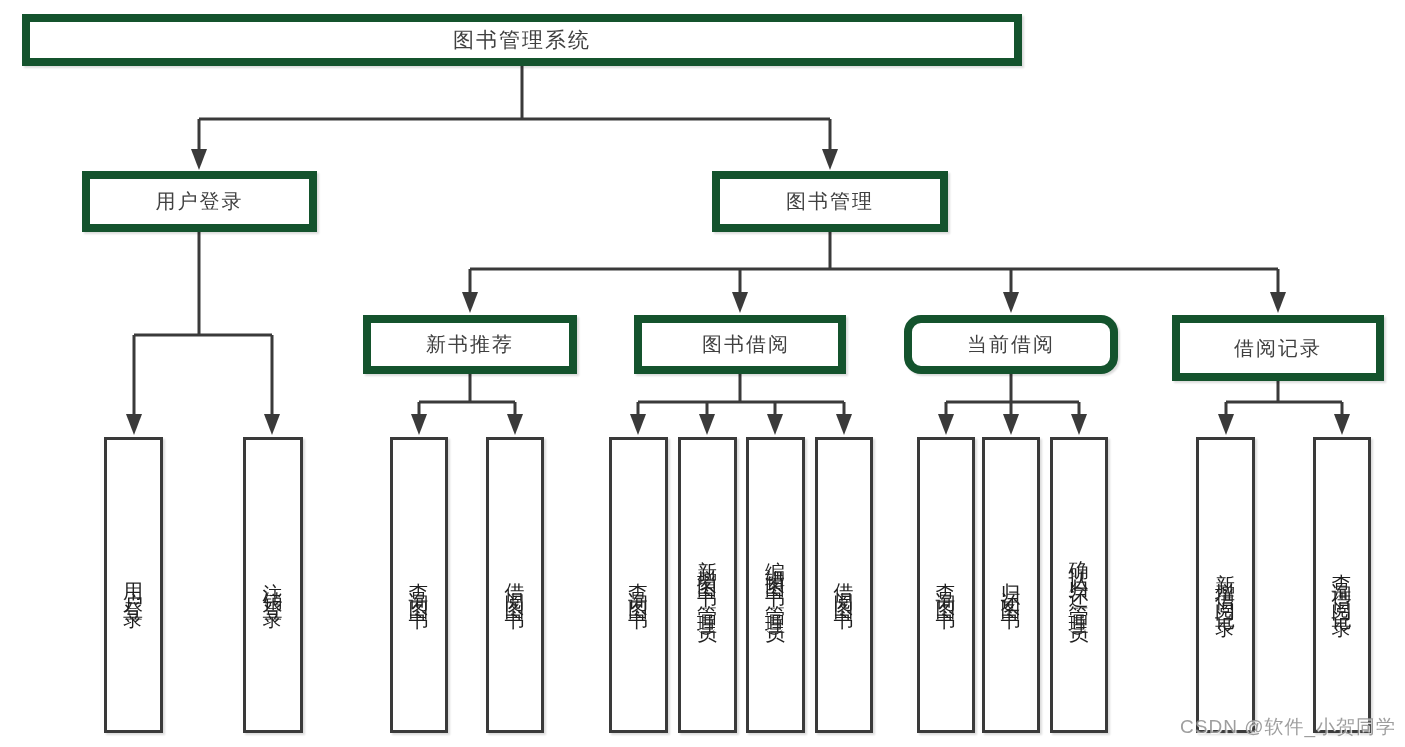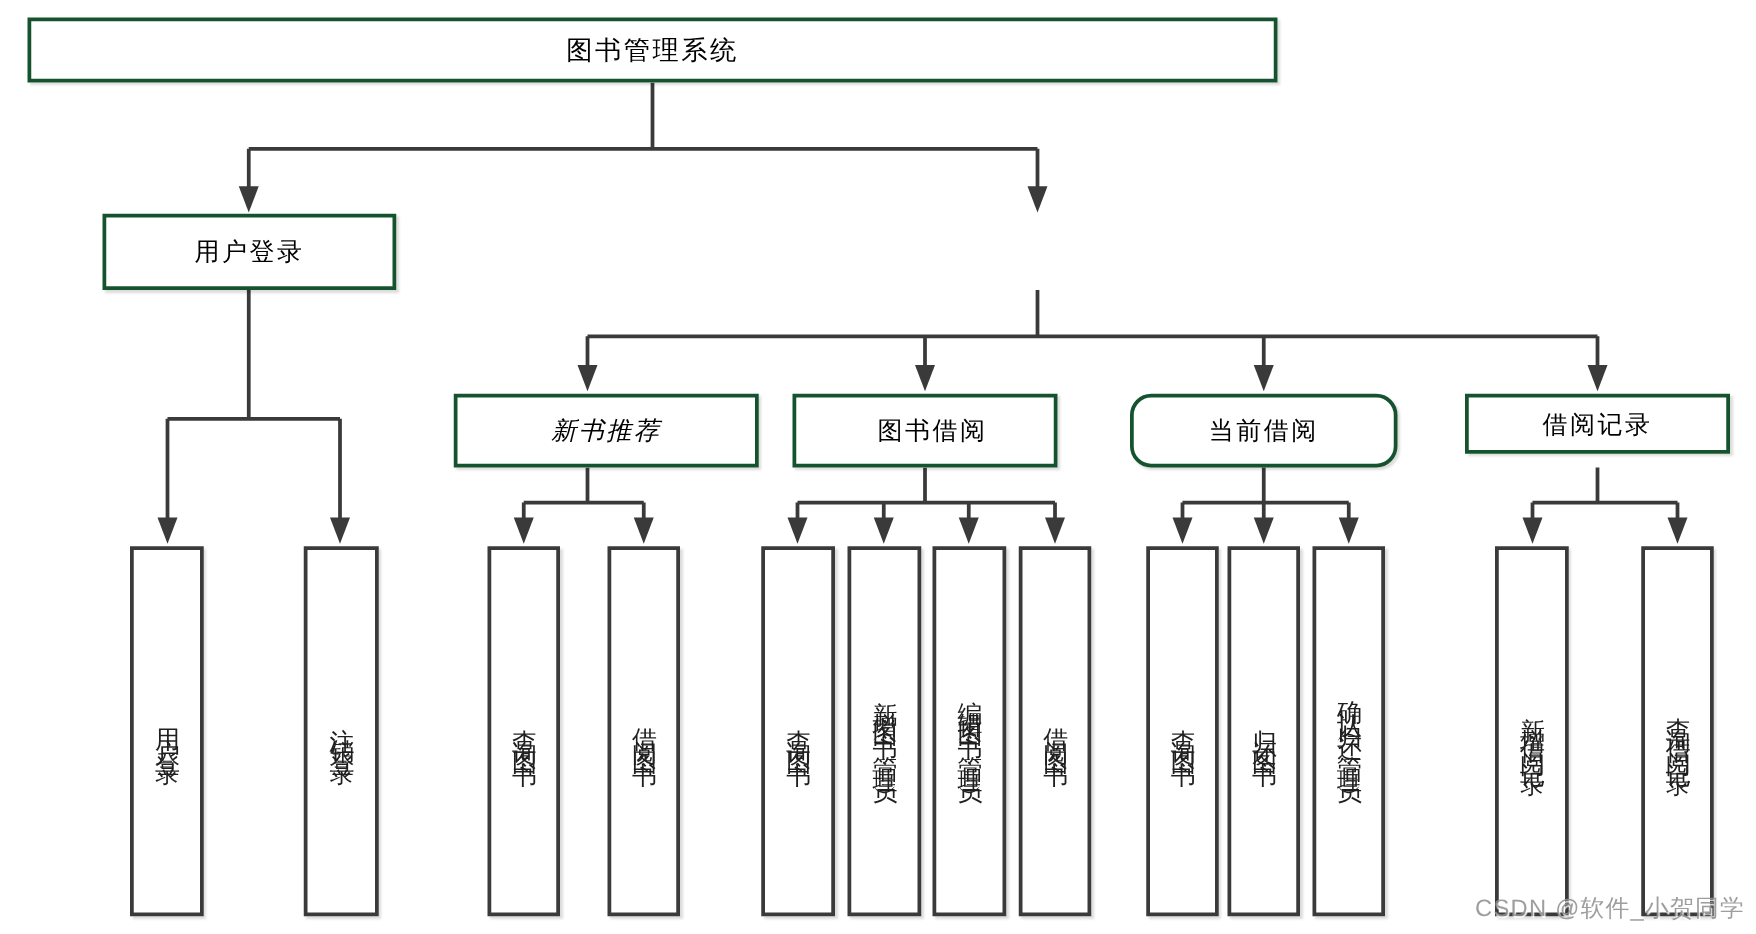"图书管理系统" .node { border: 3px solid #14532d -> 8px solid #14532d; color: #000000 -> #404040 }
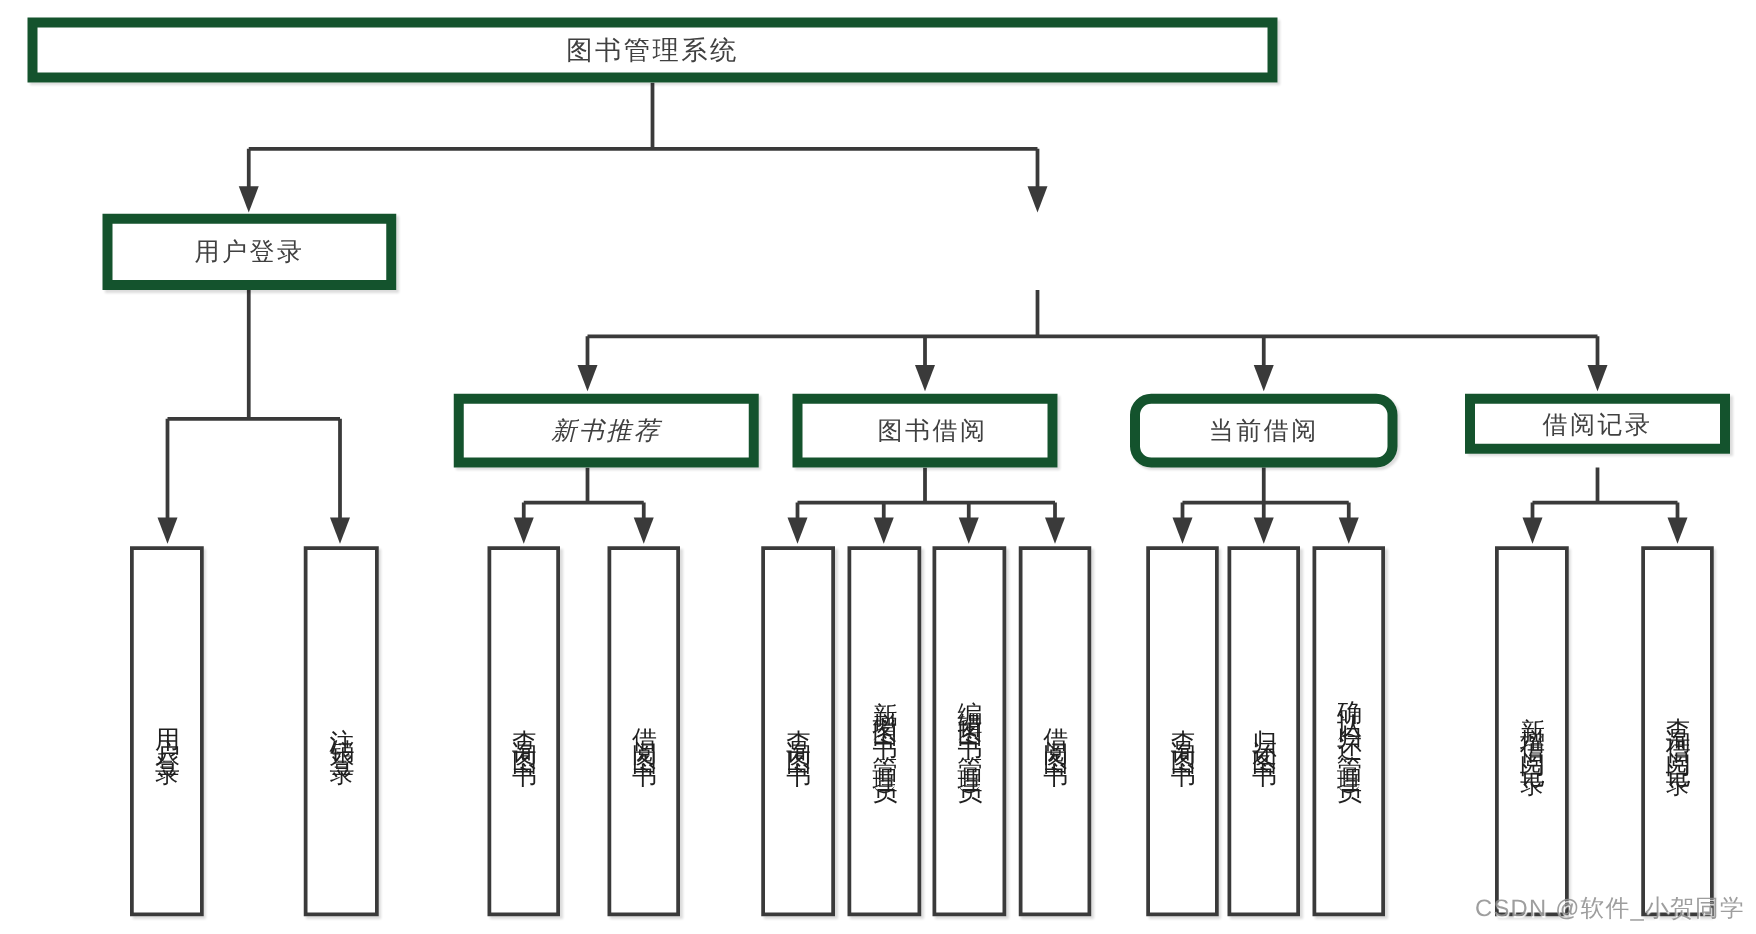"图书管理" div.node { html: none -> <div>图书管理</div> }
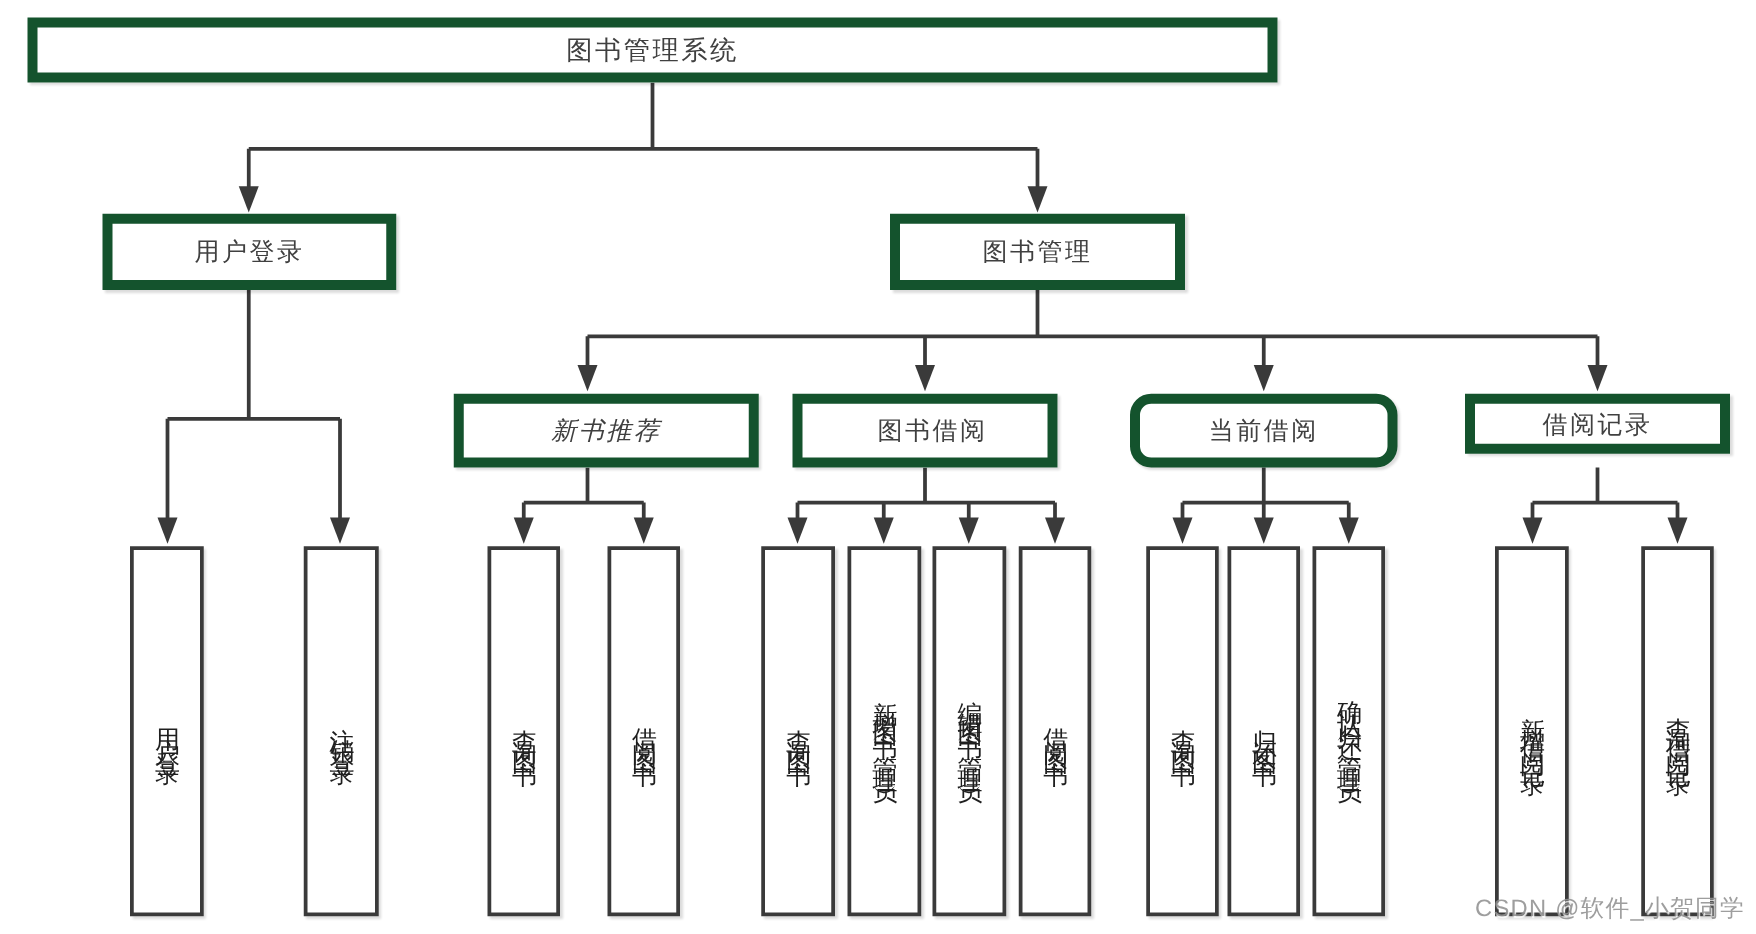"新书推荐" div.node { font-style: italic -> none; width: 244px -> 214px }
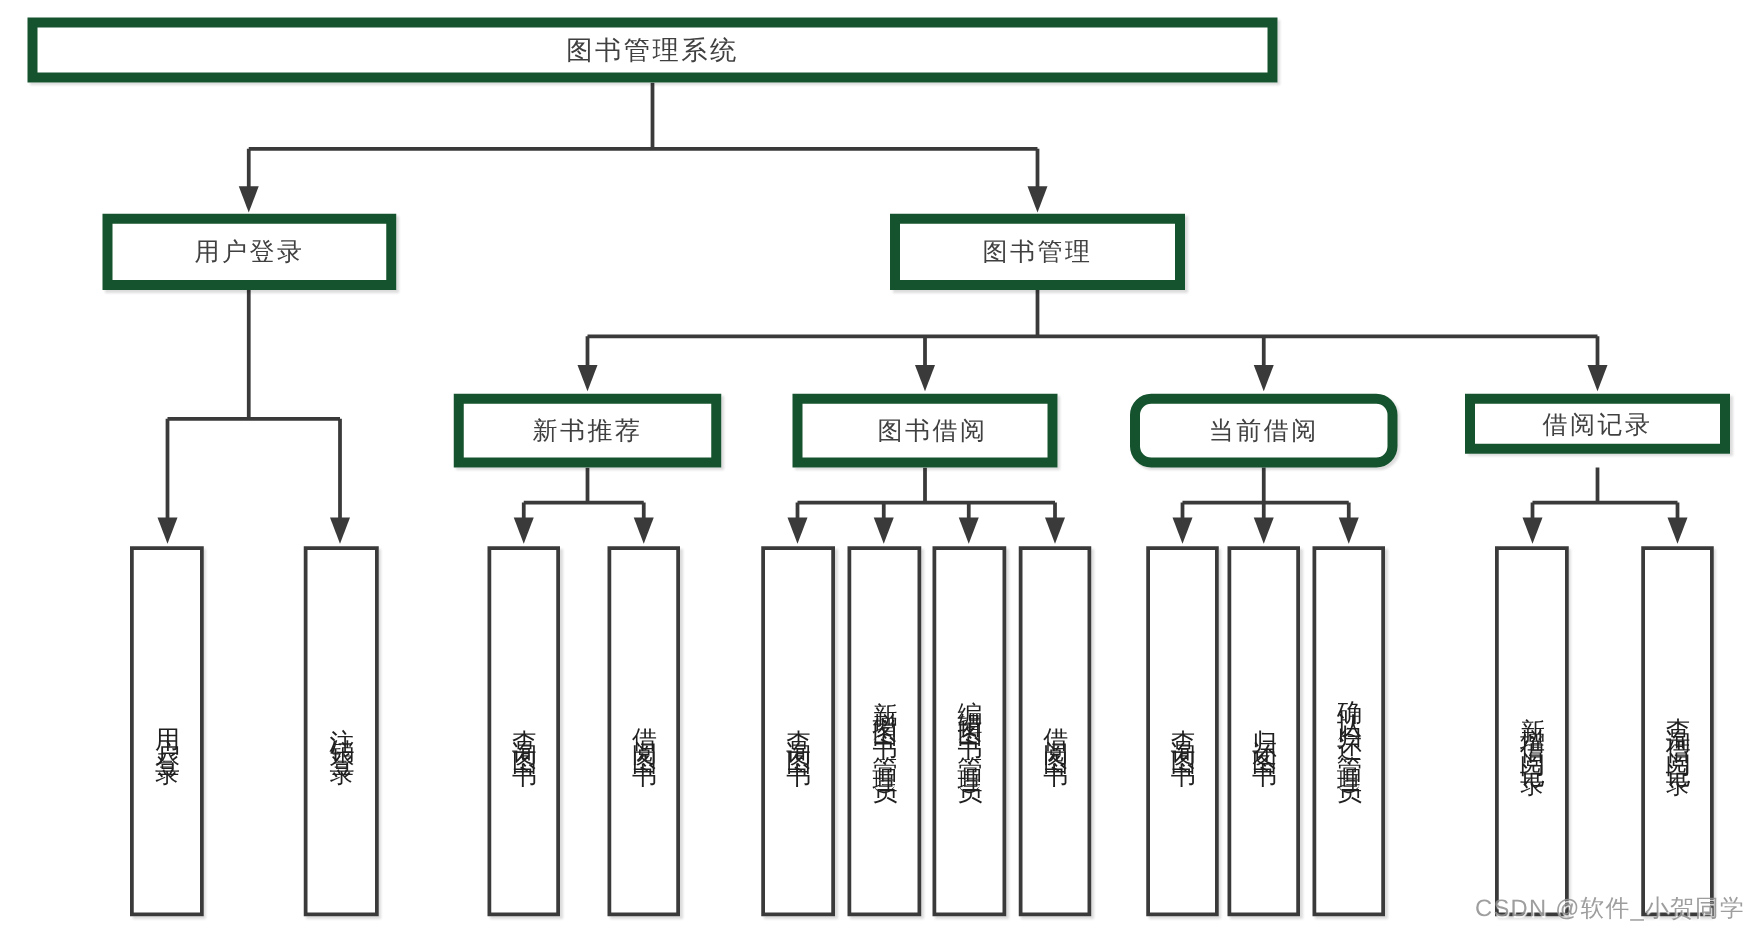"借阅记录" div.node { height: 48px -> 66px }
